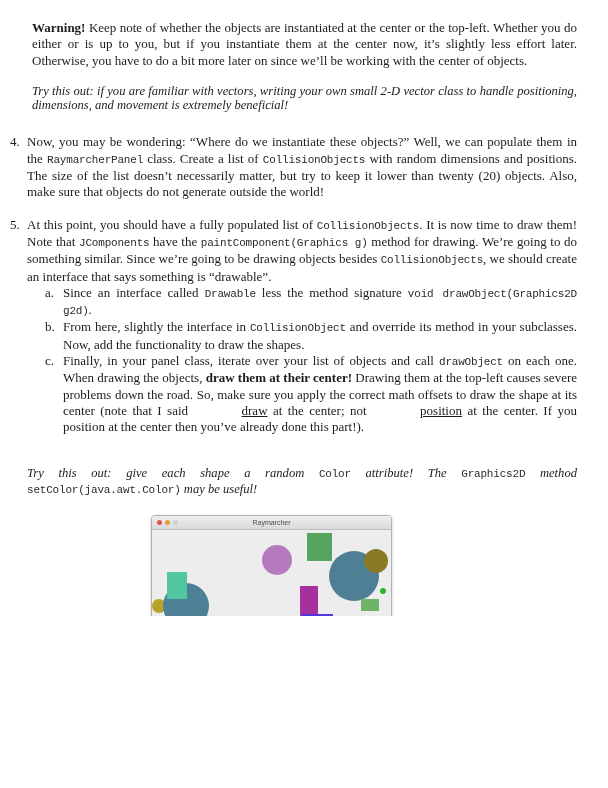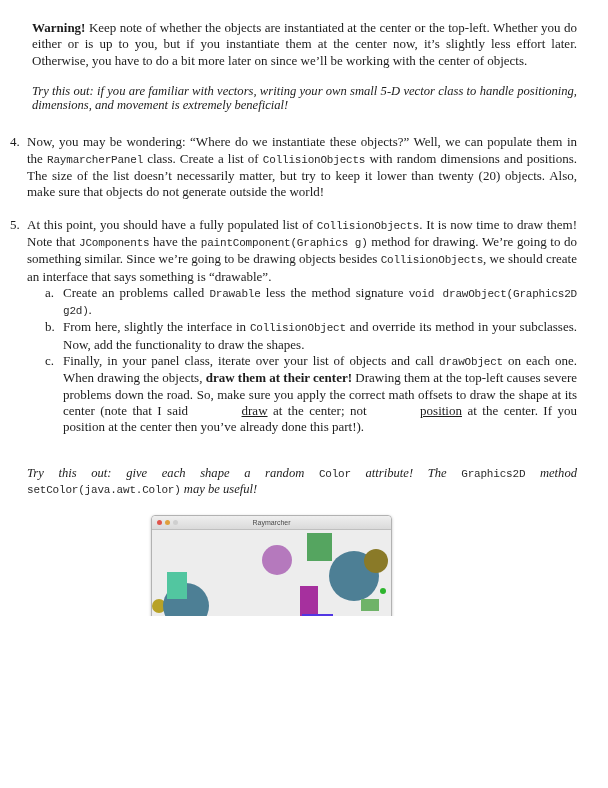"Try this out: if you" span.s-i { text: 5-D -> 2-D }
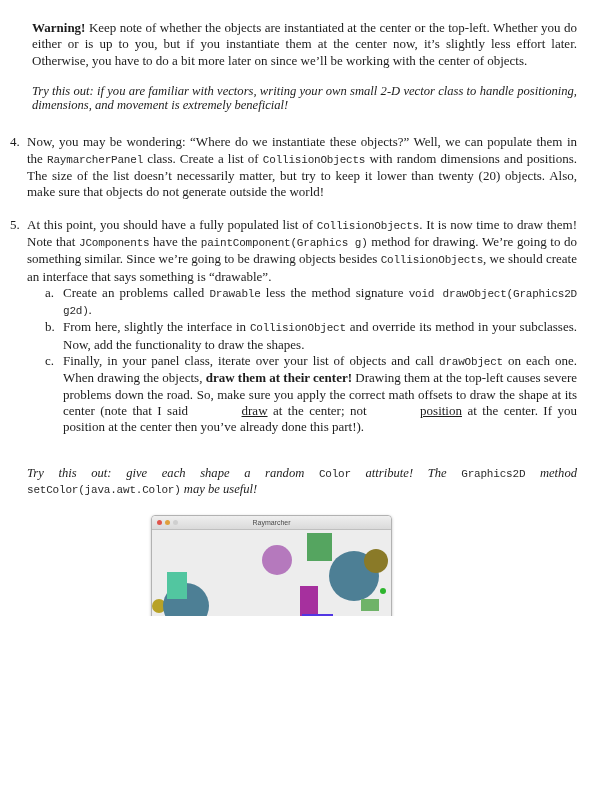"Create an problems called" span.s-n { text: Create an problems -> Since an interface }
